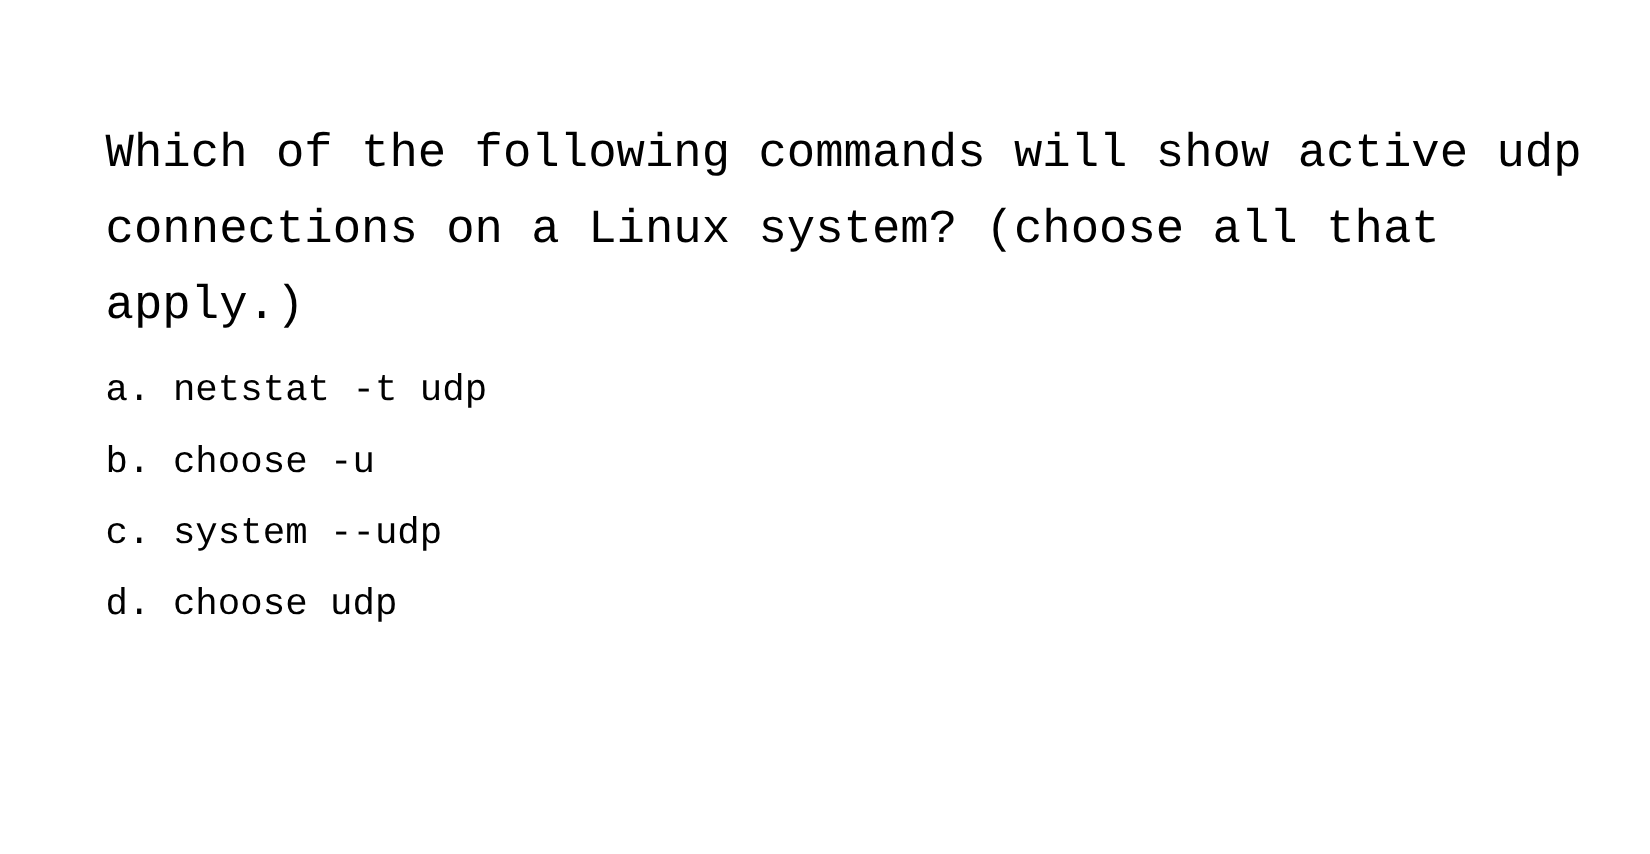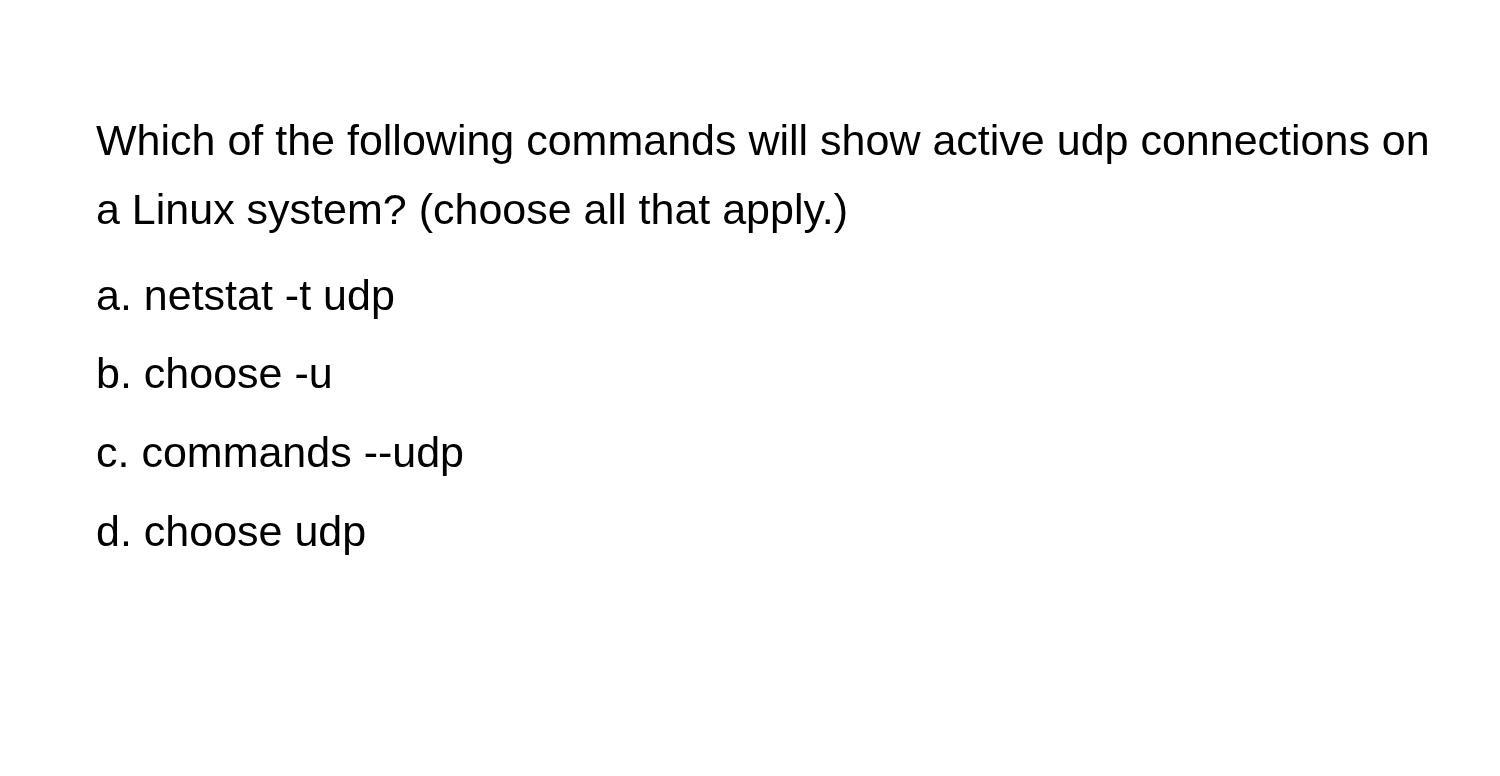"Which of the following commands" * { font-family: none -> Liberation Mono, monospace }
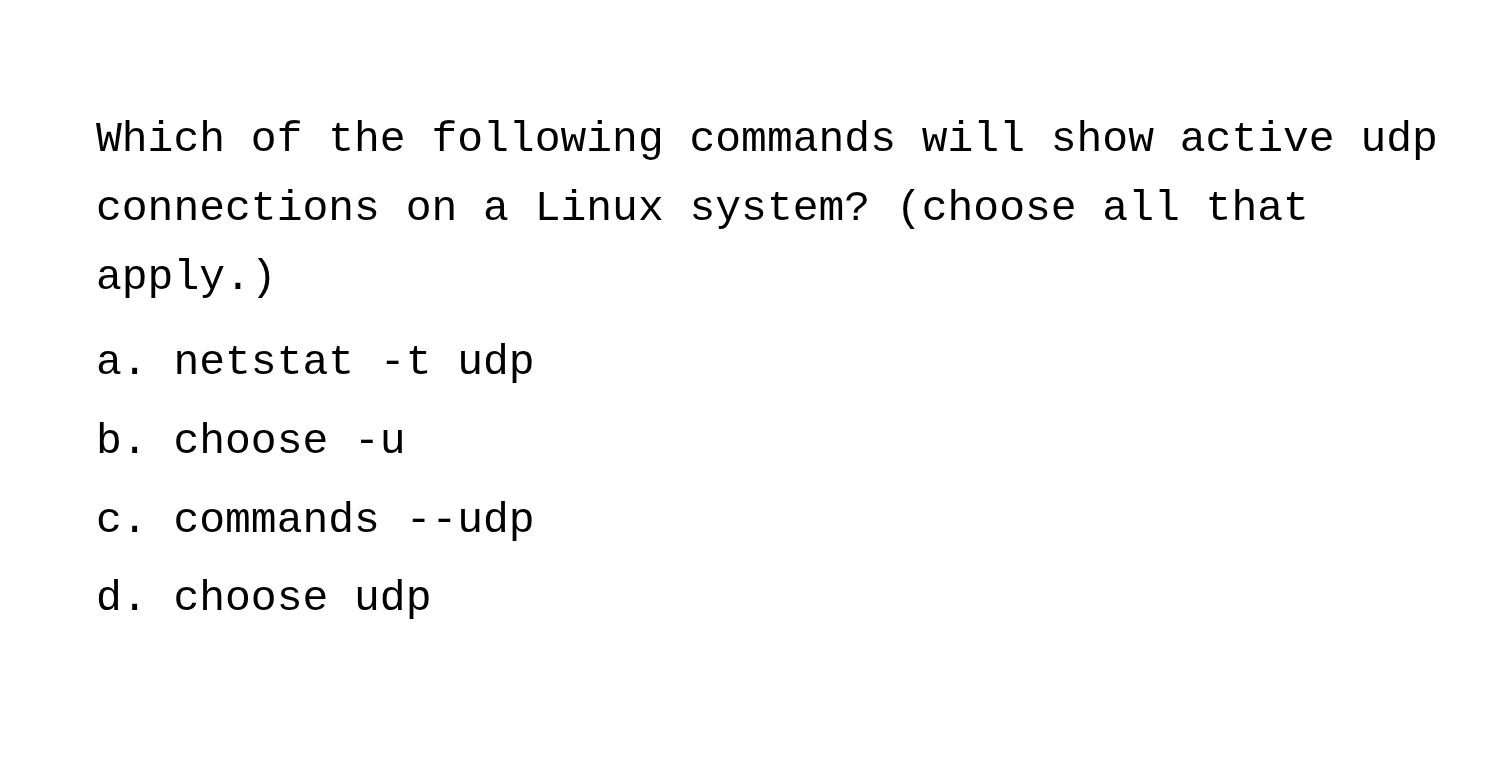"a. netstat -t udp" .option { font-size: 43px -> 34px }
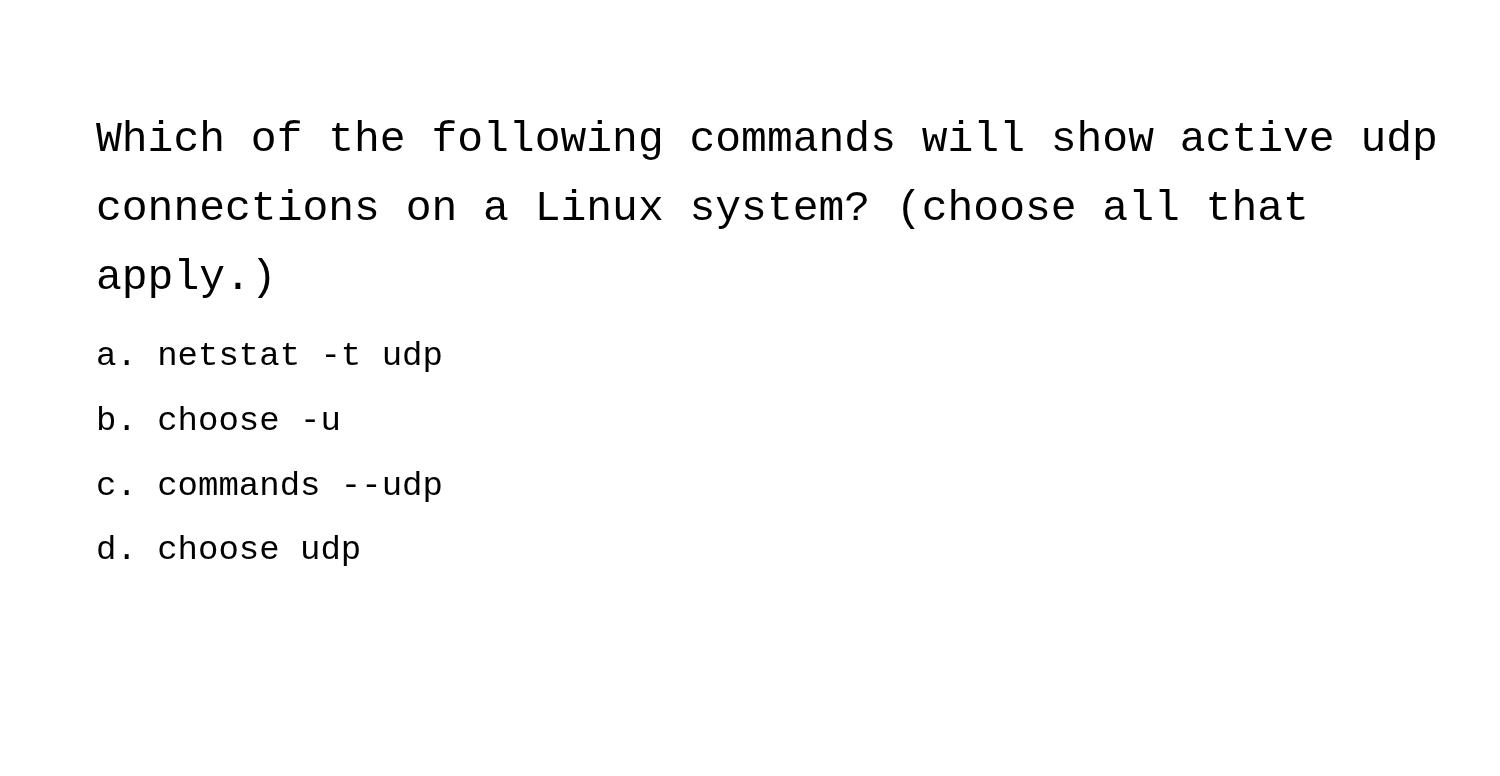"c. commands --udp" div.option { text: commands -> system }
